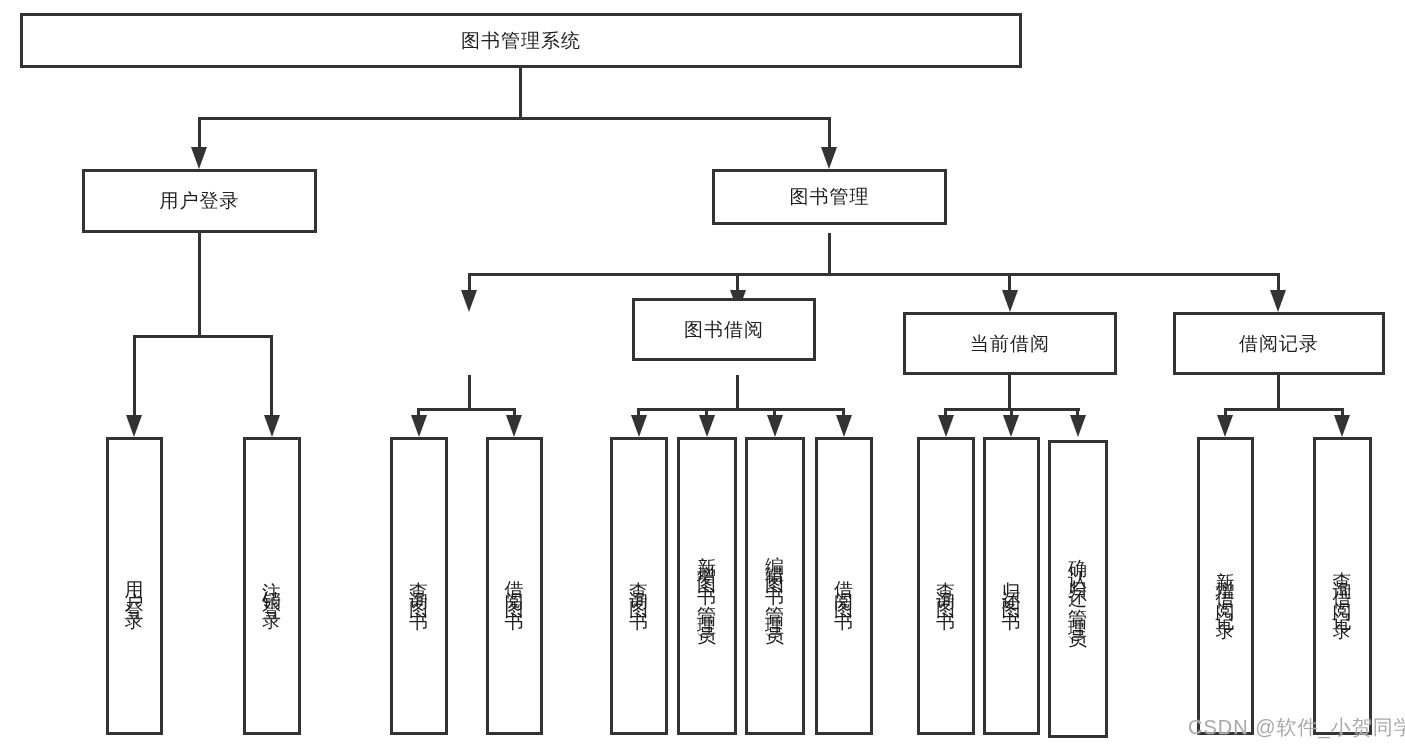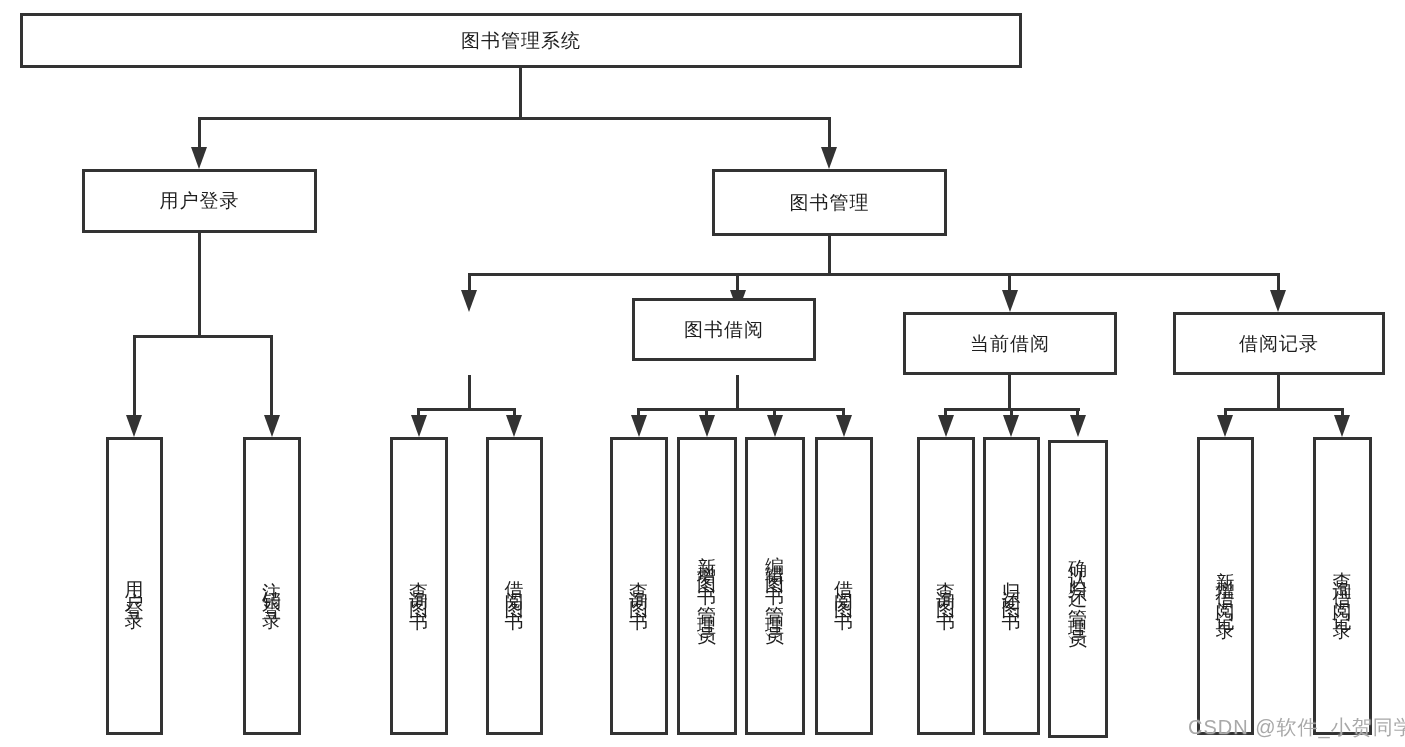"图书管理" div.box { height: 67px -> 56px }
